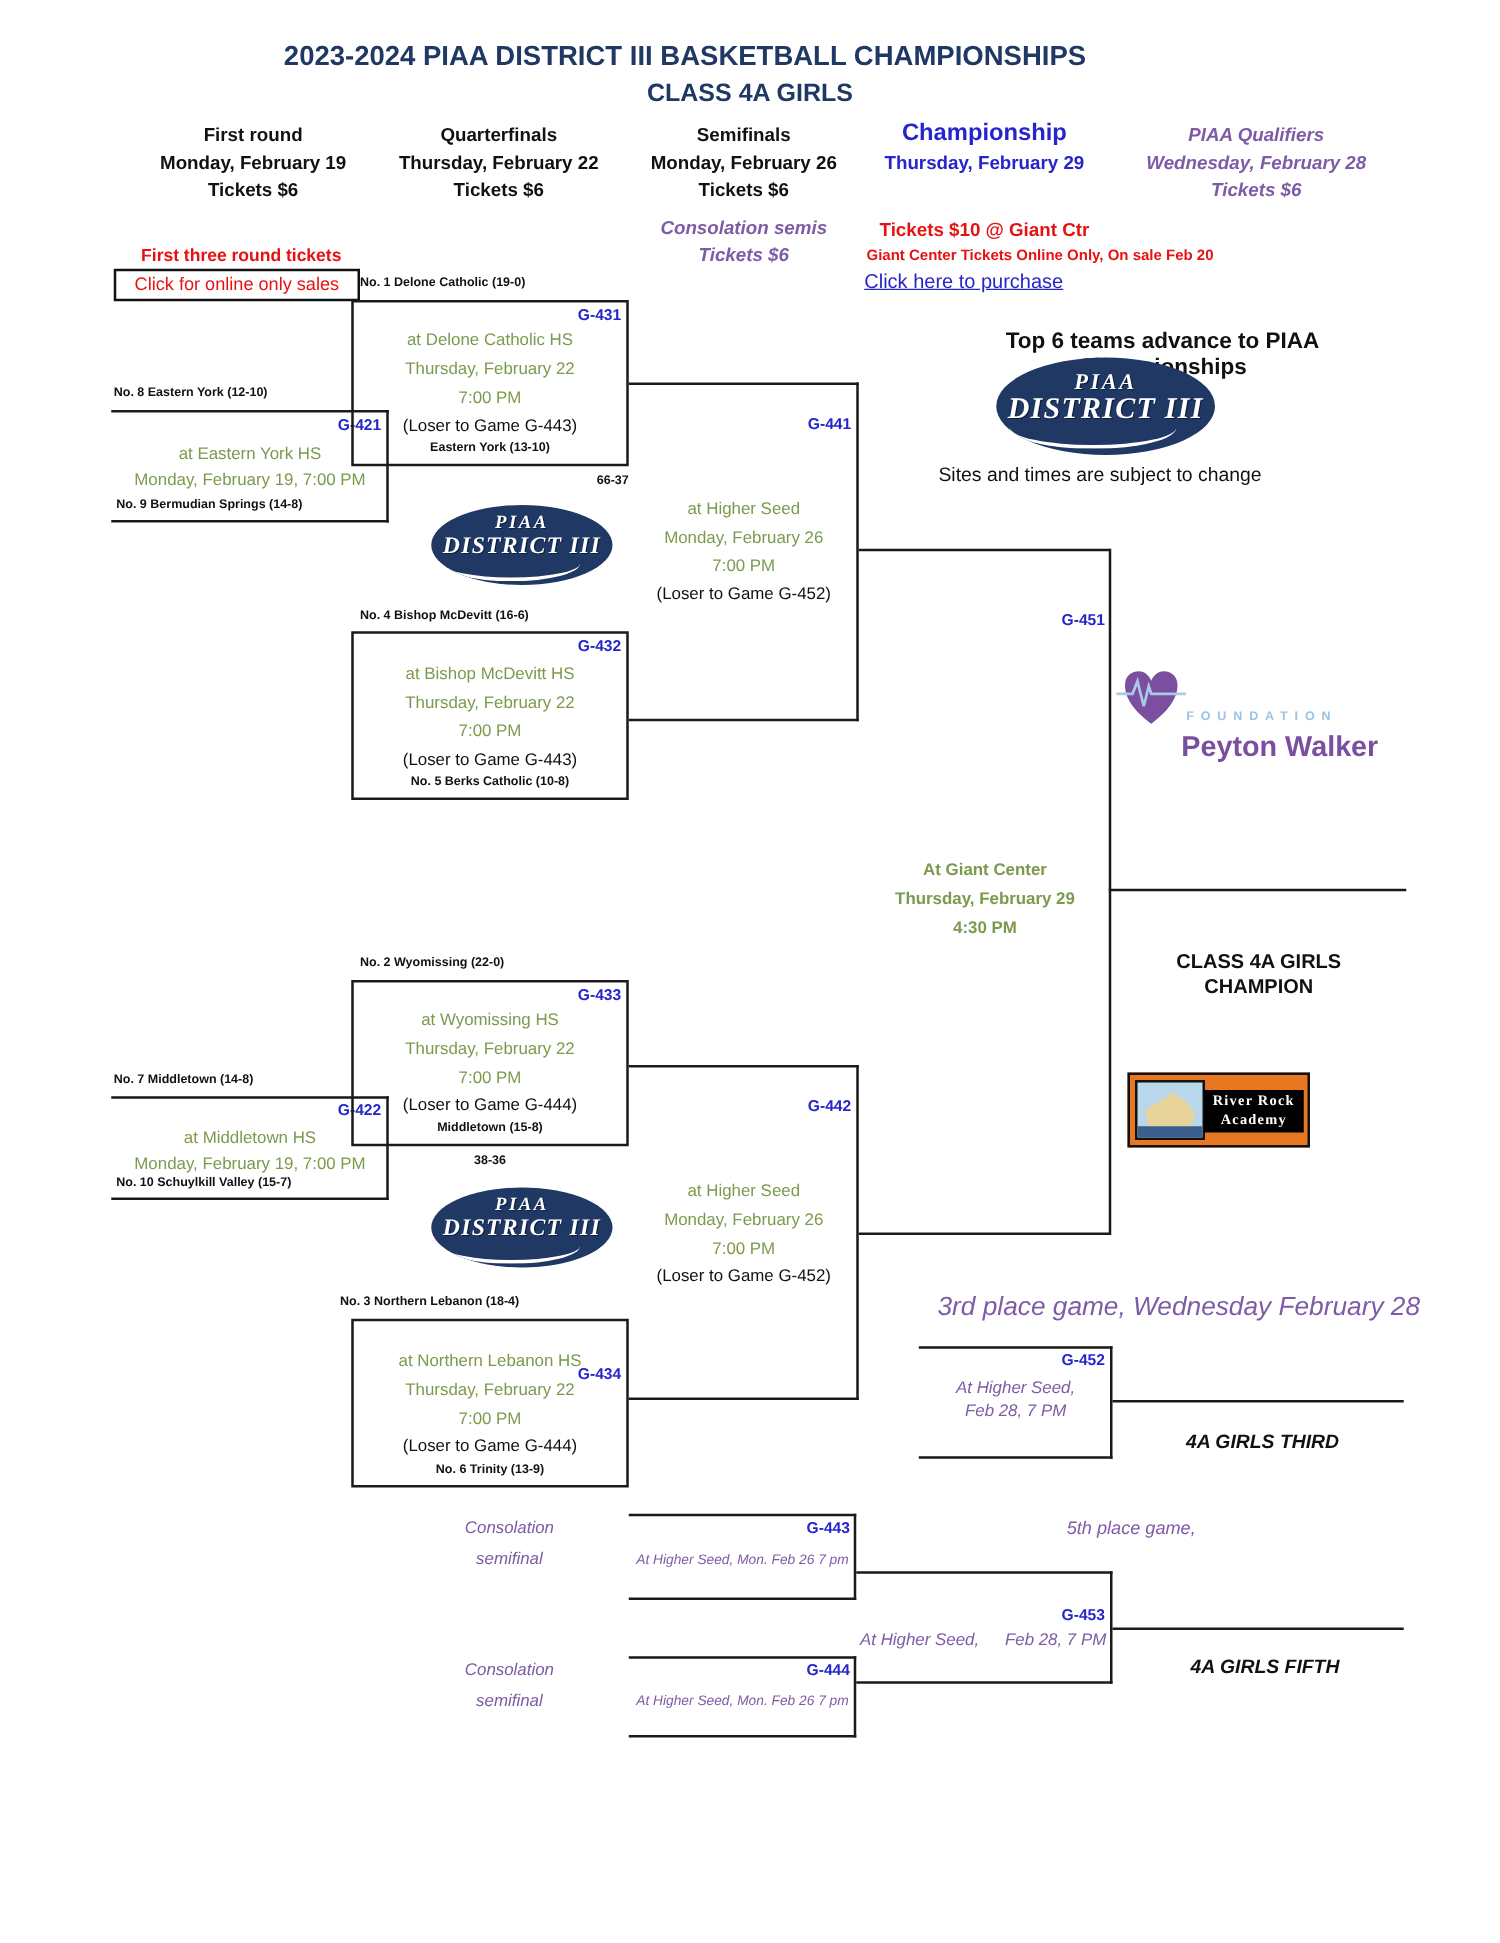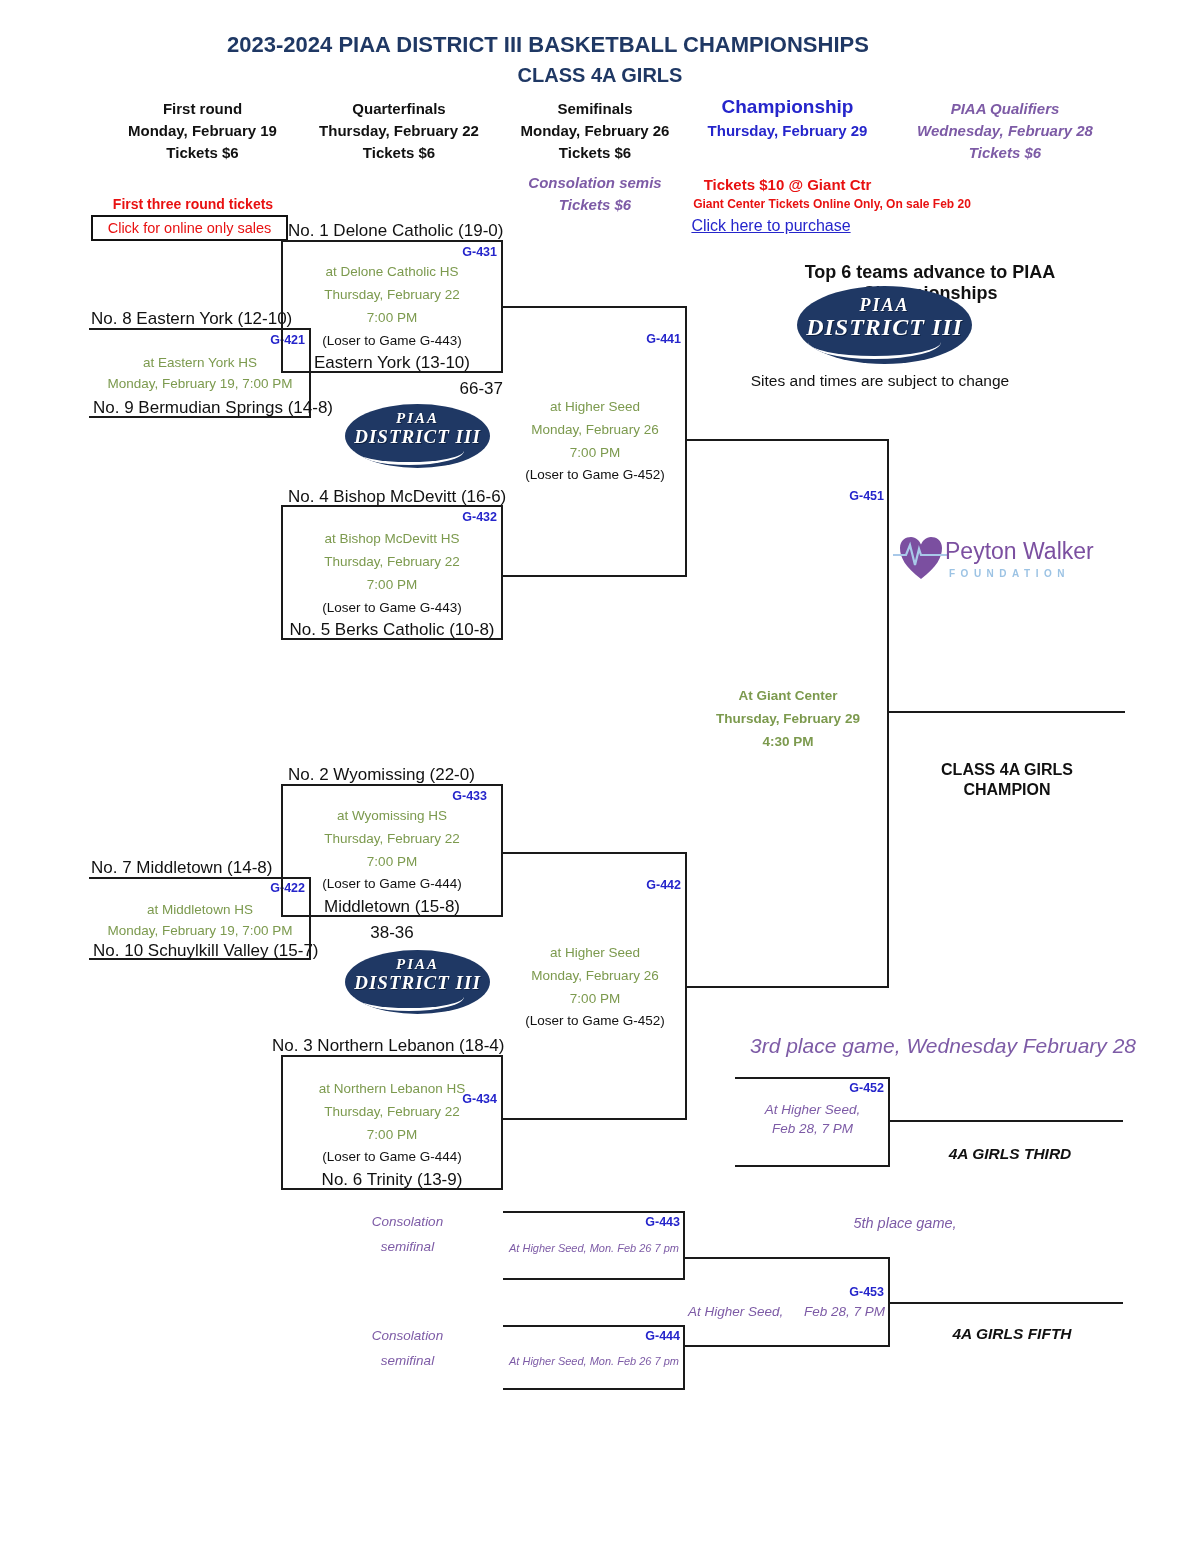"No. 1 Delone Catholic (19-0)" .team { font-size: 17px -> 10px; font-weight: normal -> bold }
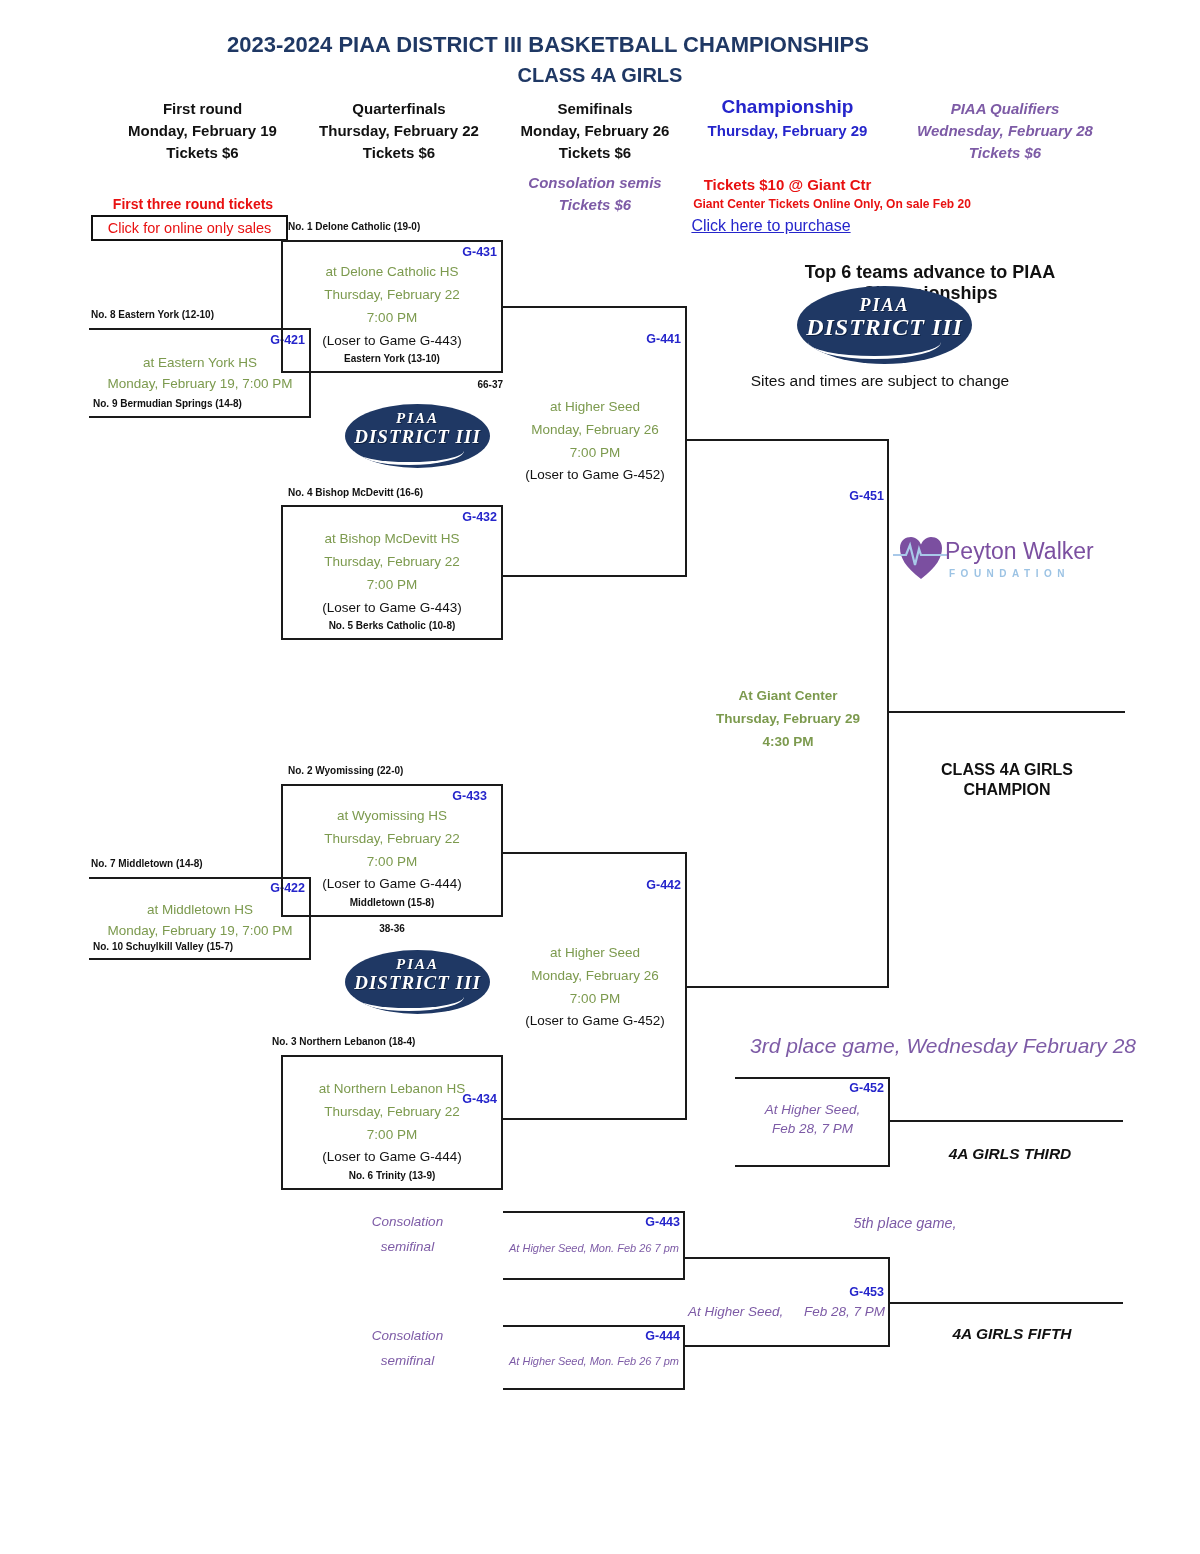"Peyton Walker" .pw-name { font-weight: normal -> bold; margin-top: none -> 46px }
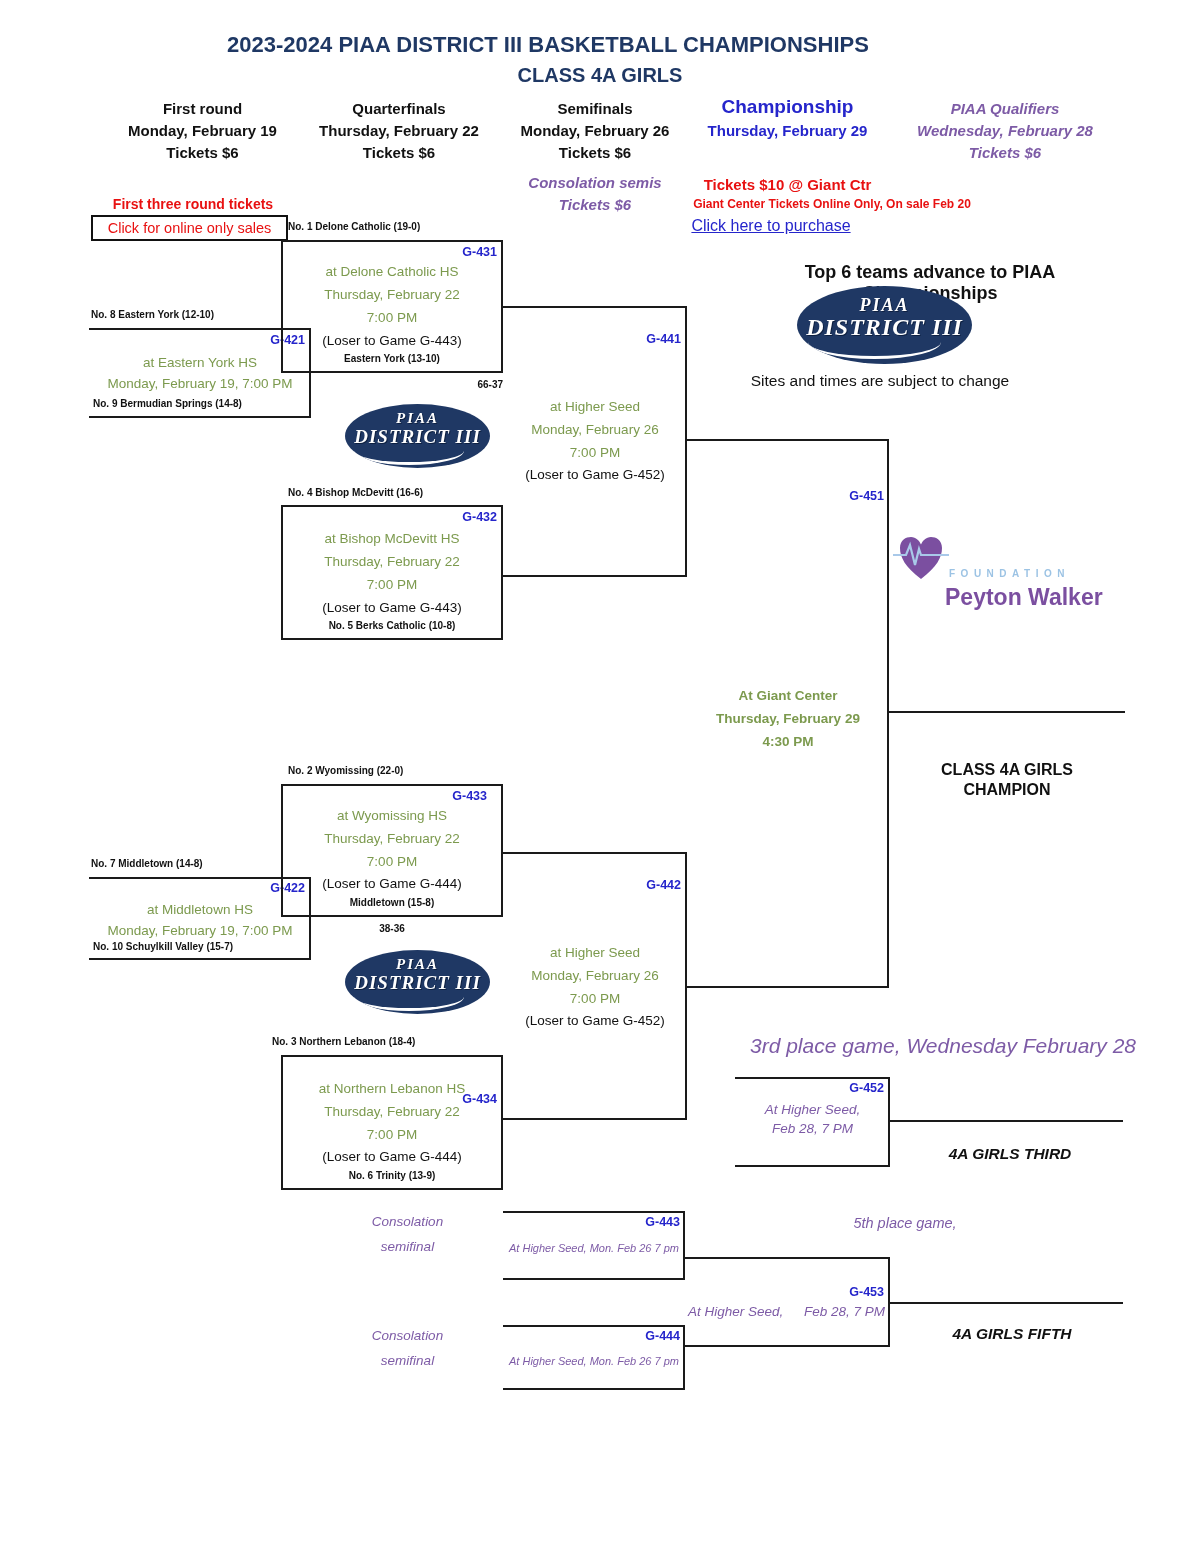"G-433" div.abs { left: 380px -> 390px }
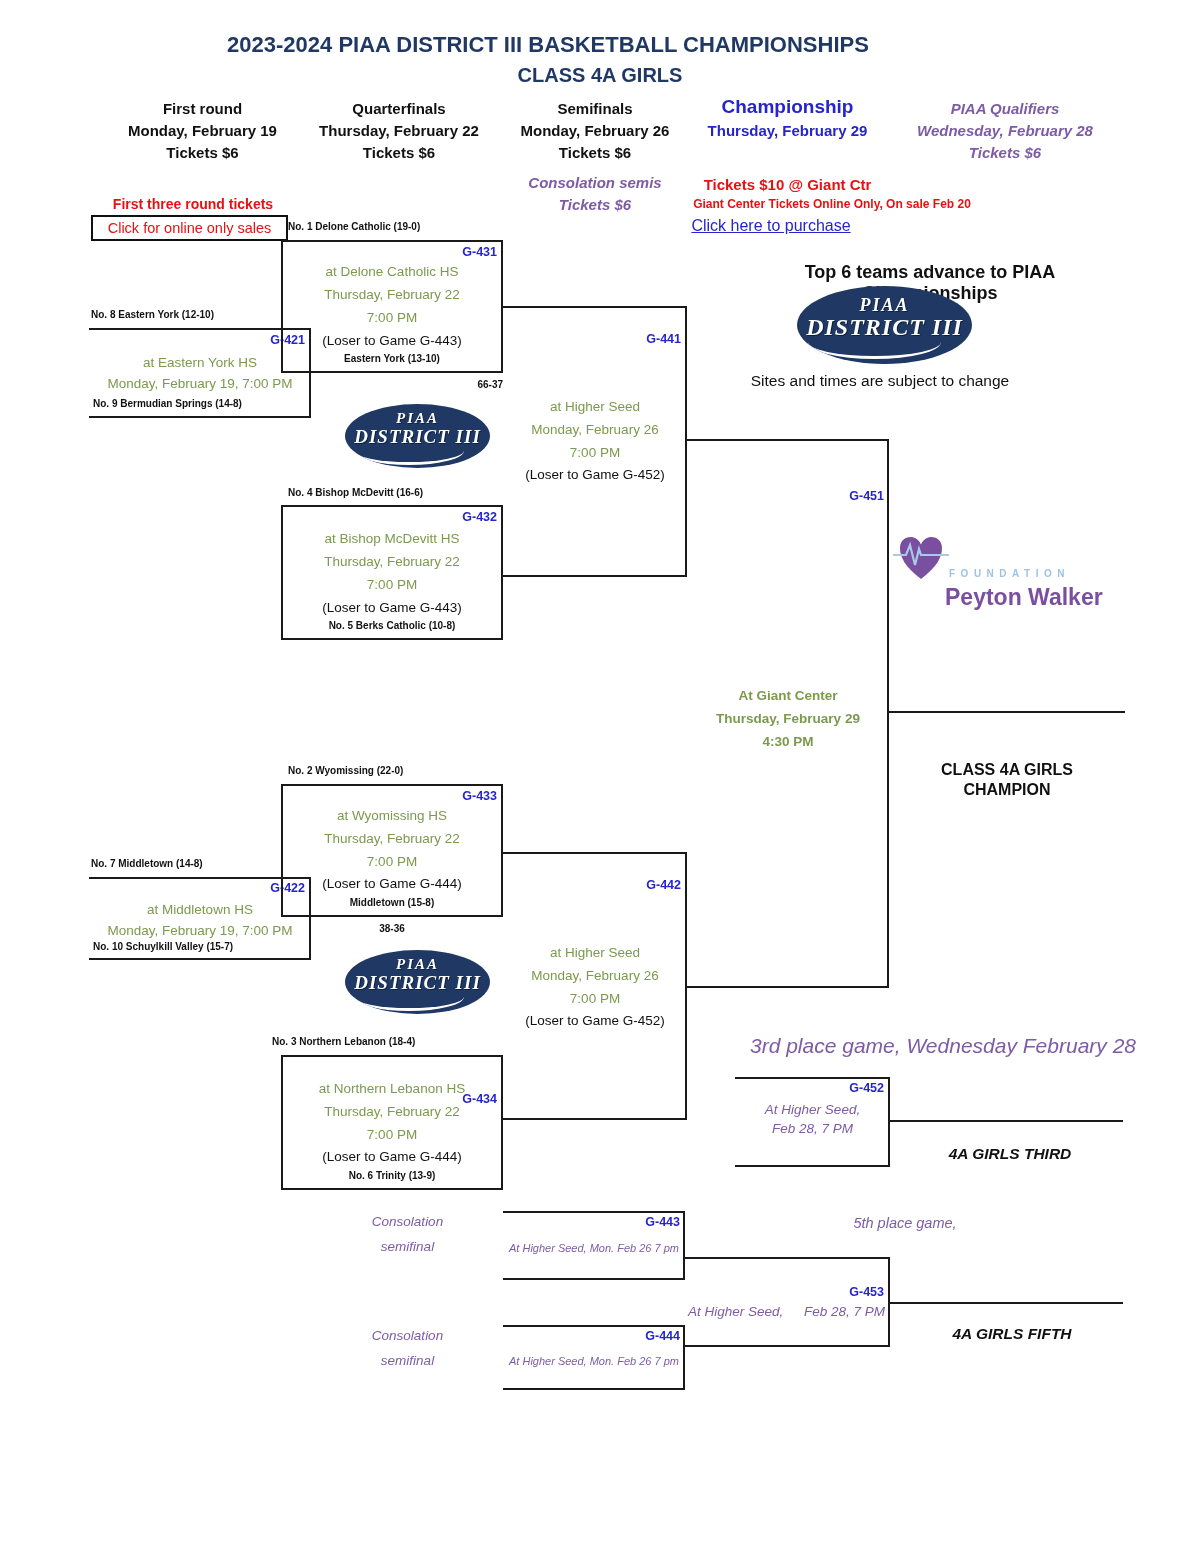"River Rock" div.rr { html: none -> <div> <div> <div></div> <div></div> </div> <div> <div>River Rock</div> <div>Academy</div> </div> </div> }
